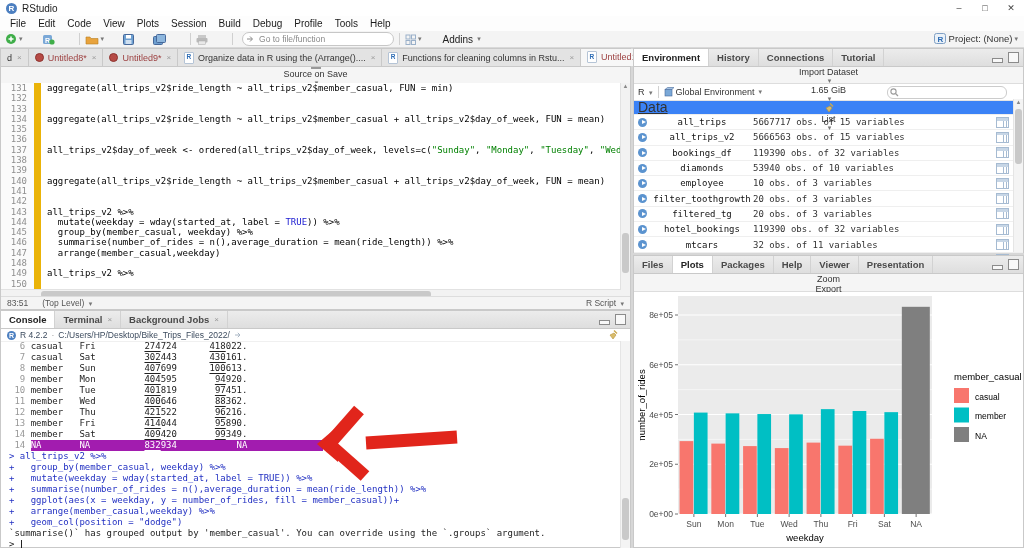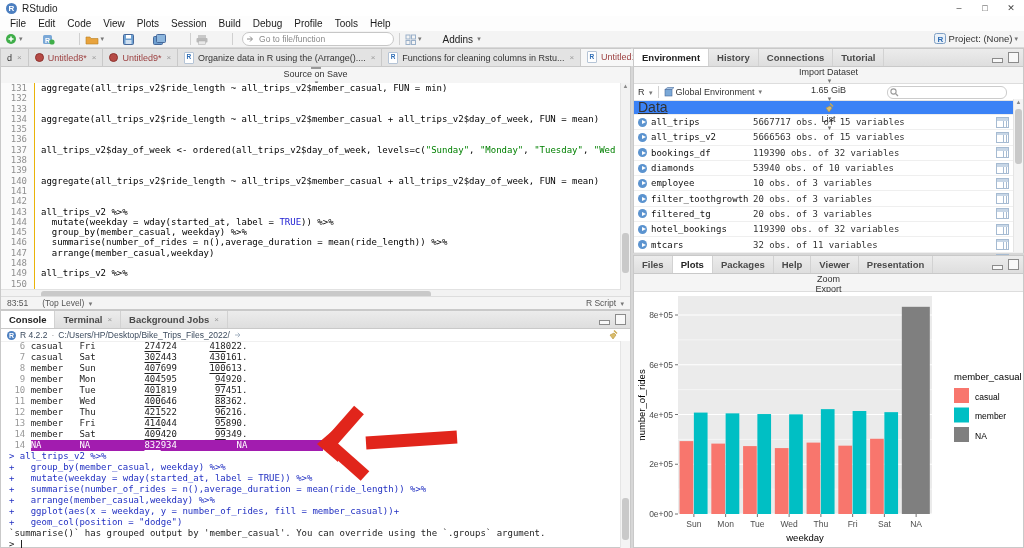"131" .gut { border-right: 1px solid #eab308 -> 7px solid #eab308 }
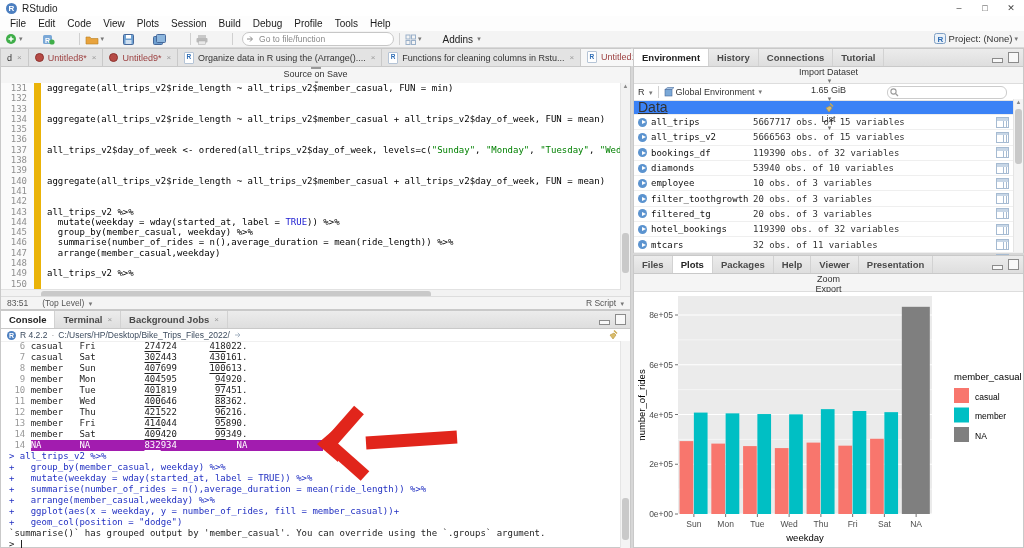"all_trips" .env-item { text-align: none -> center }
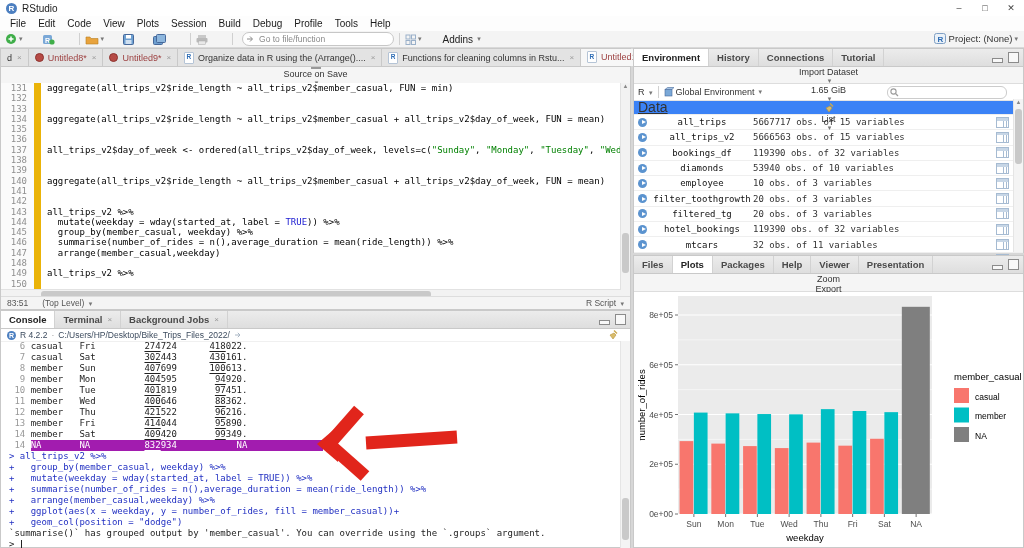"+ arrange(member_casual,weekday) %>%" div.cline { order: before "+ ggplot(aes(x = weekday, y" -> after "+ ggplot(aes(x = weekday, y" }
